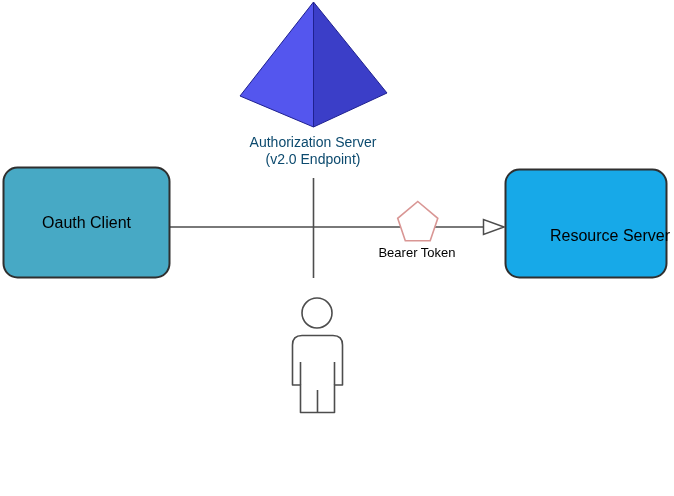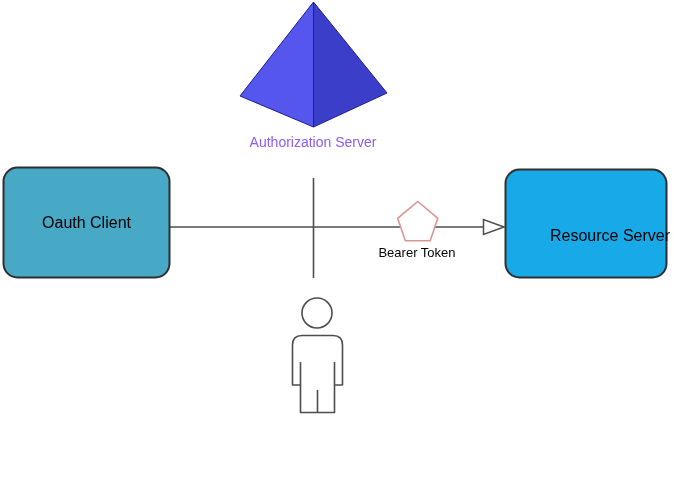"Authorization Server" .auth-label { color: #8b5cf6 -> #0c4a6e }
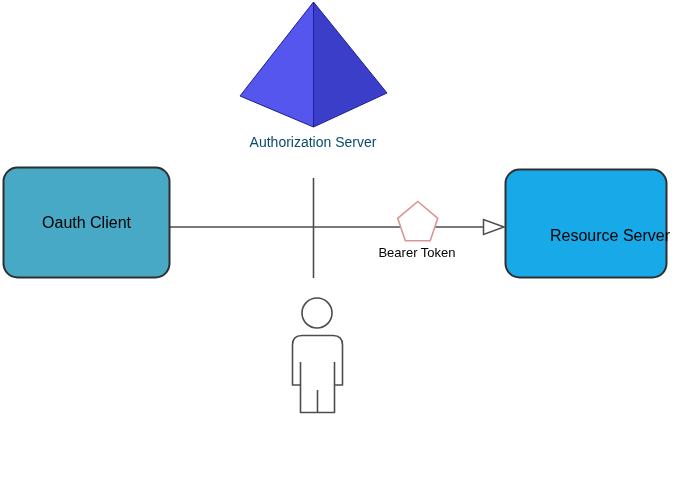"(v2.0 Endpoint)" div { html: none -> <div>(v2.0 Endpoint)</div> }
